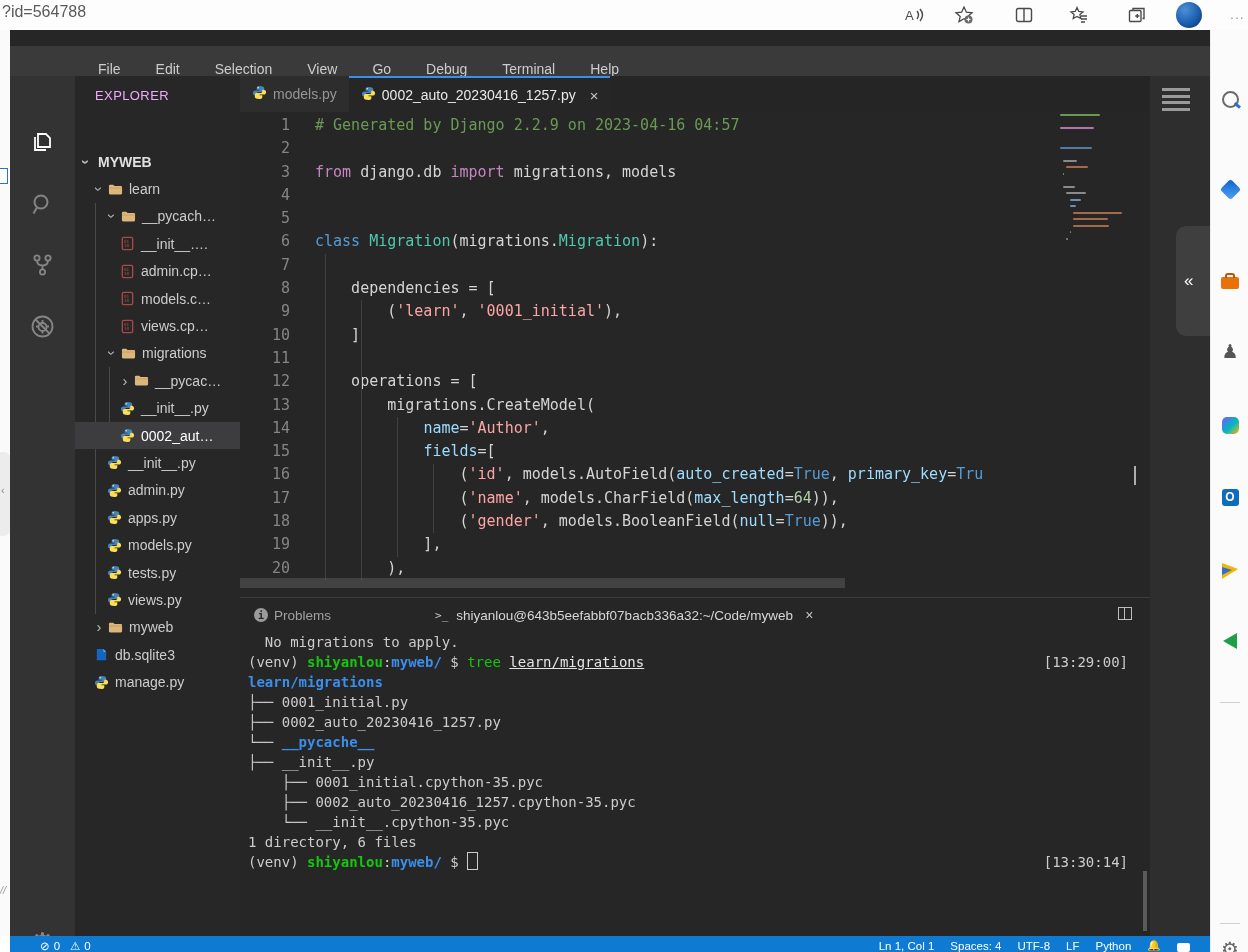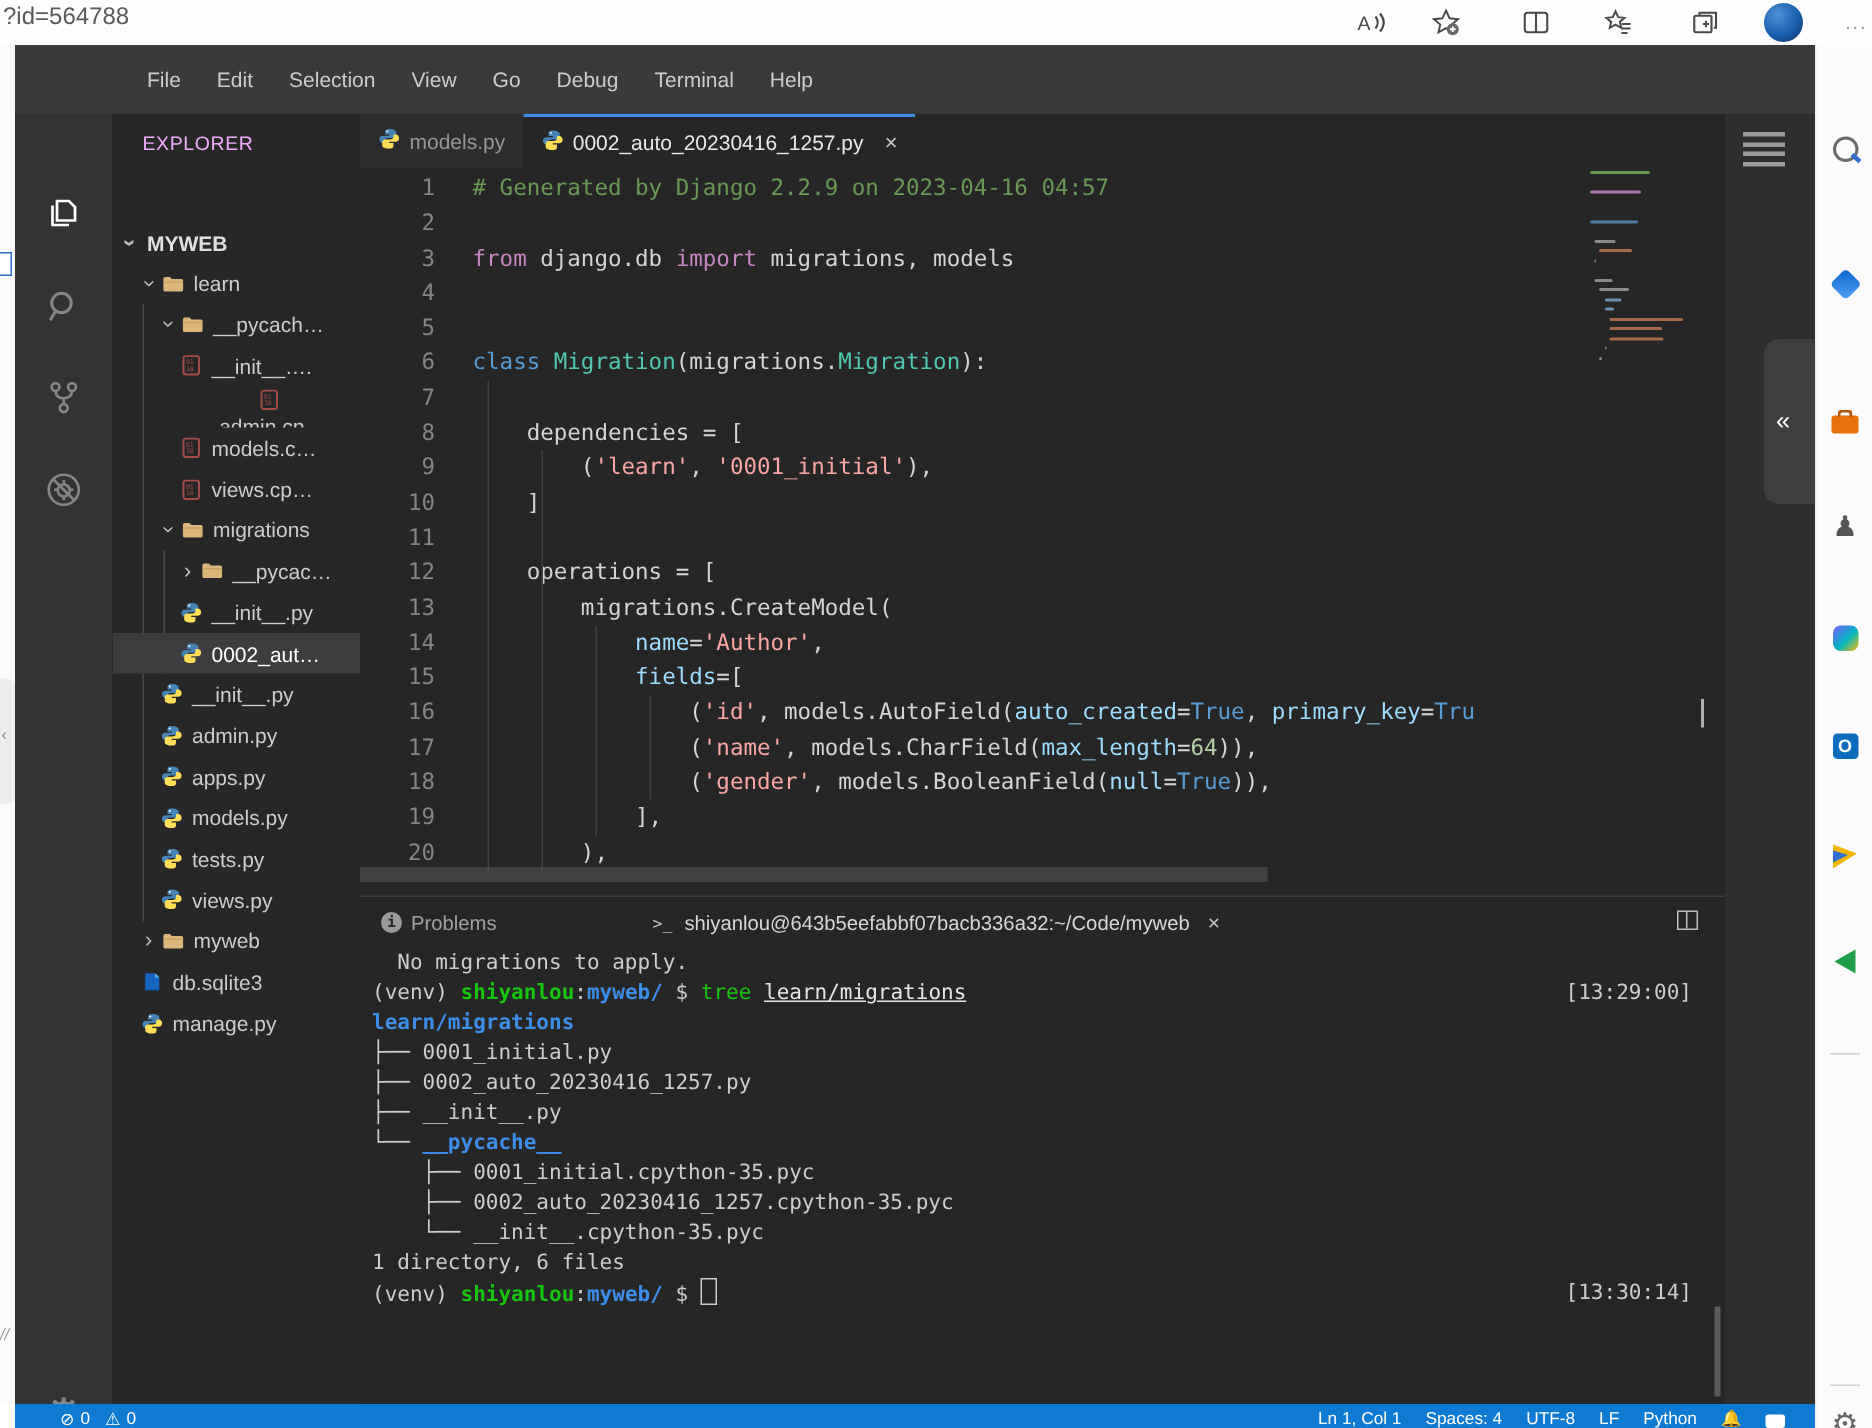"File" #menubar { gap: 4px -> 15px; top: 0 -> 16px }
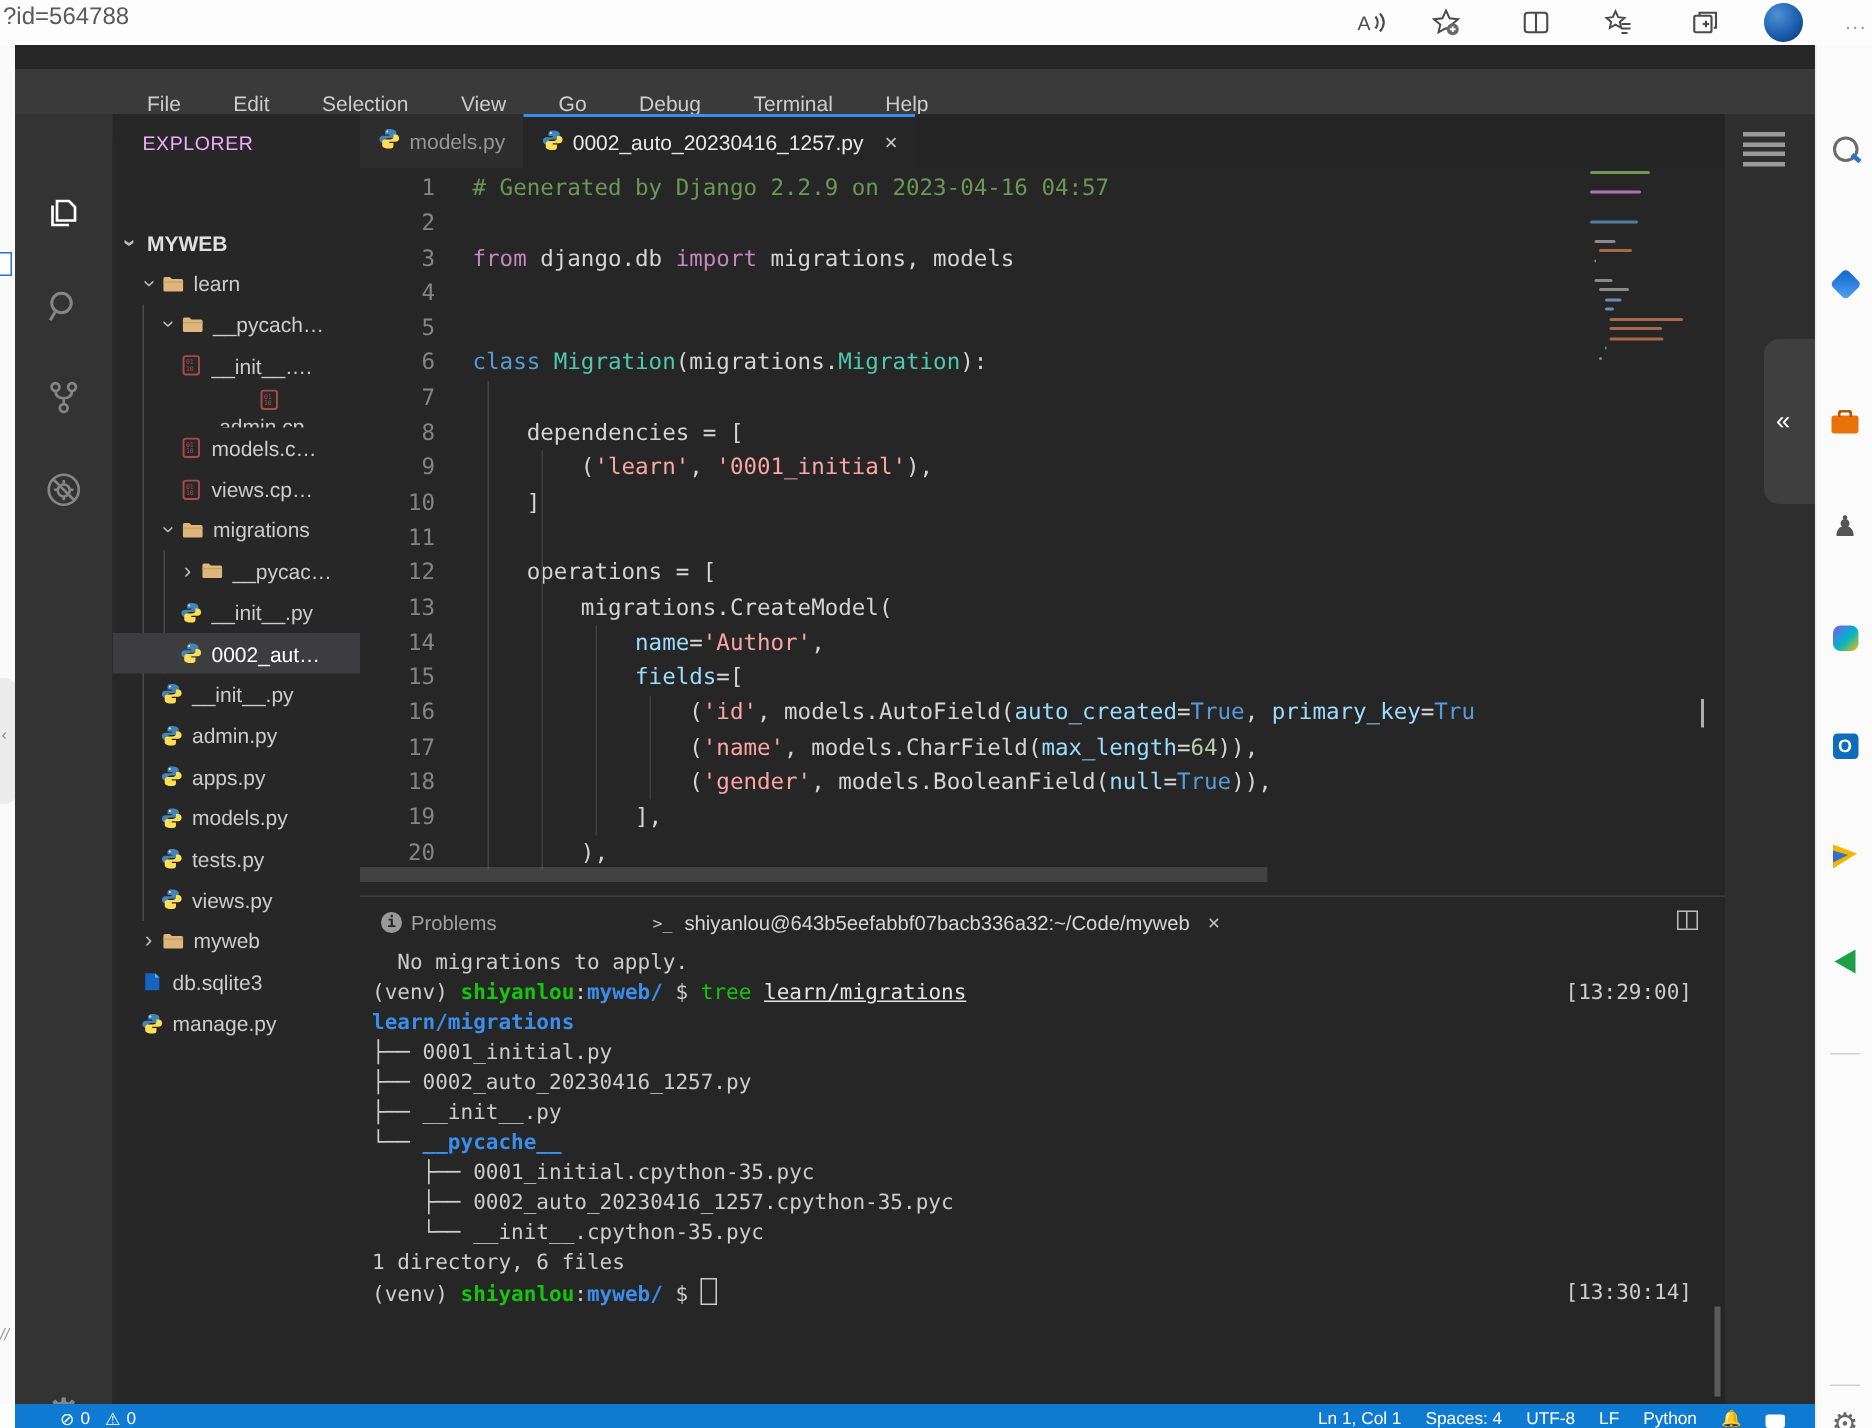"admin.cp…" div.trow { flex-direction: column -> none }
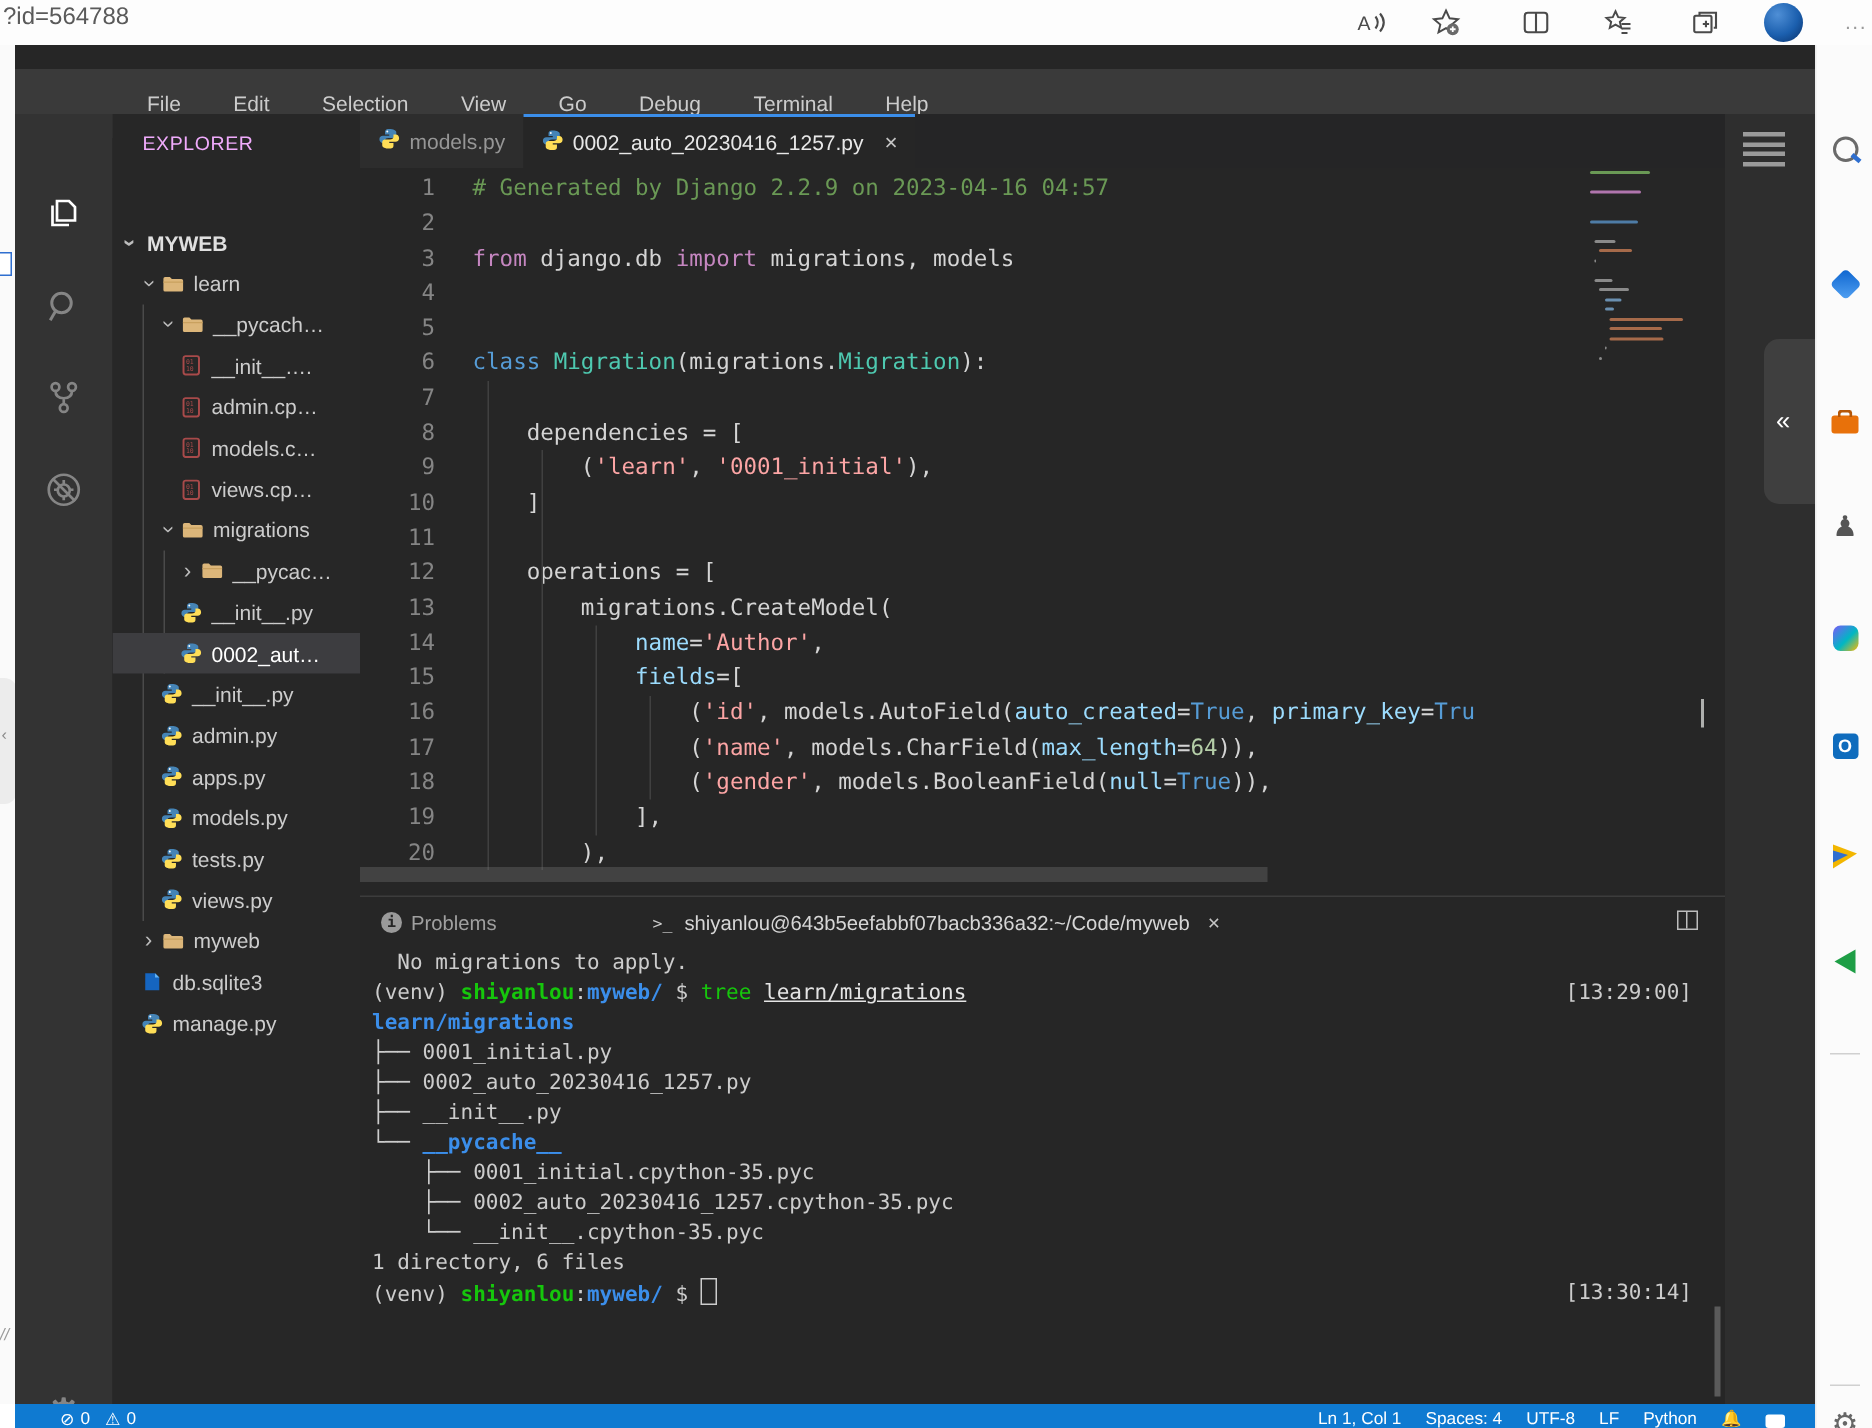"├── __init__.py" div.term-line { order: before "└── __pycache__" -> after "└── __pycache__" }
